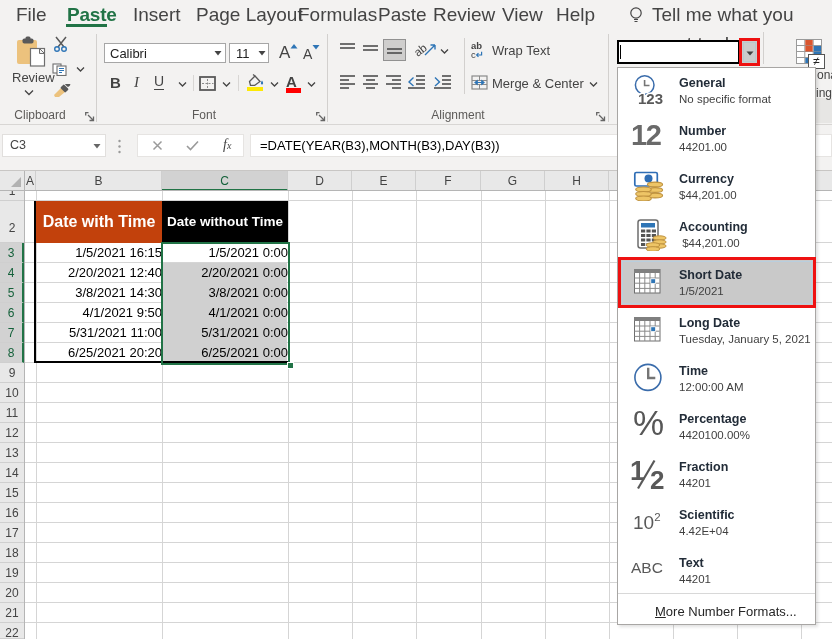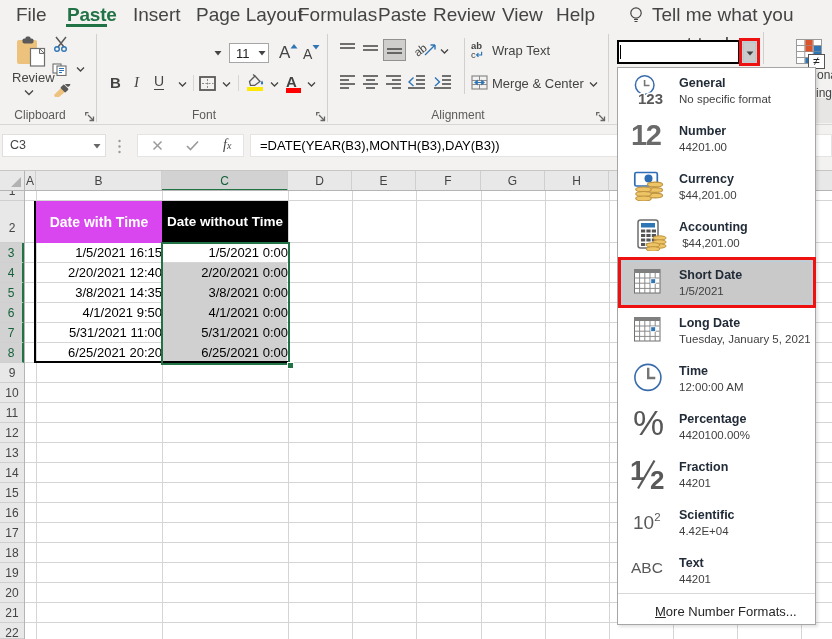"Calibri" div.a { html: none -> <div>Calibri</div> }
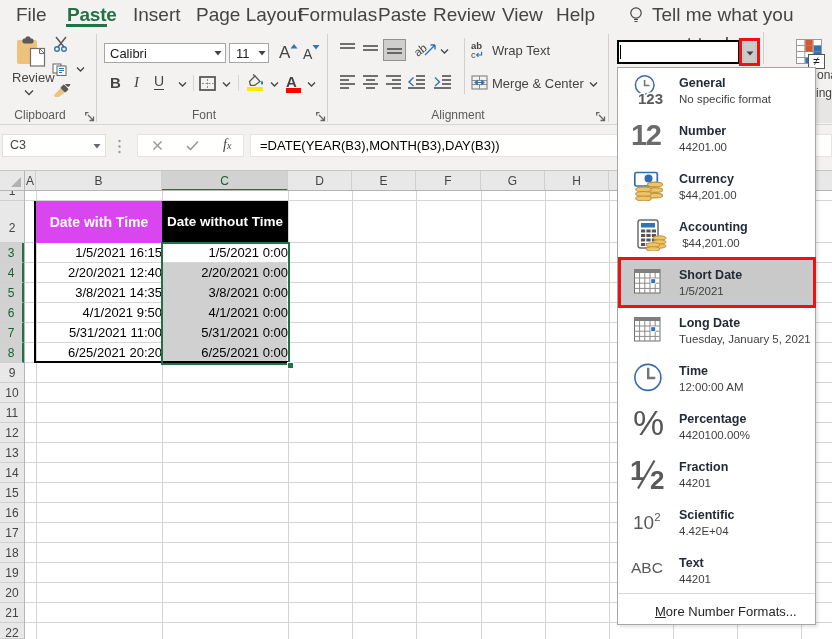"Date with Time" div.a { background: #d946ef -> #c2410c; font-size: 14px -> 16px }
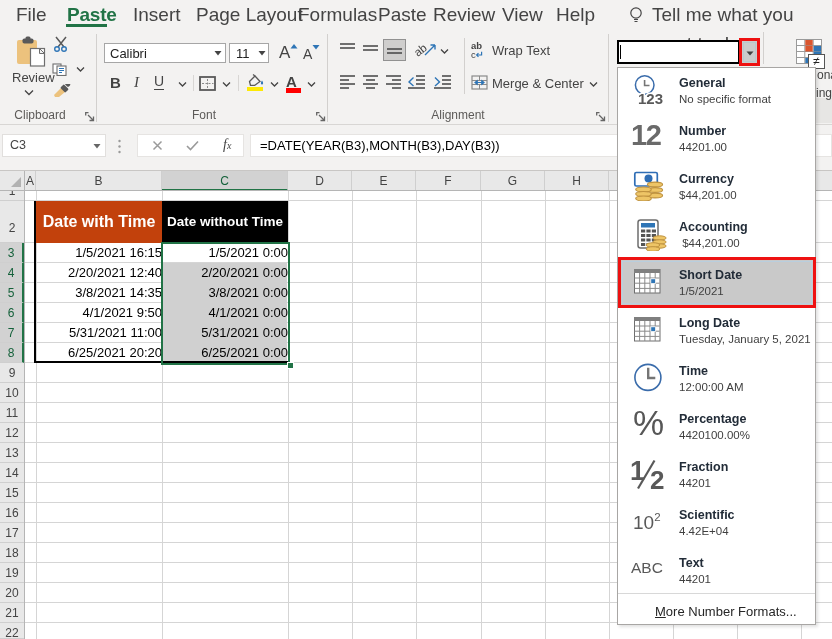"3/8/2021 14:35" div.cell { text: 14:35 -> 14:30 }
